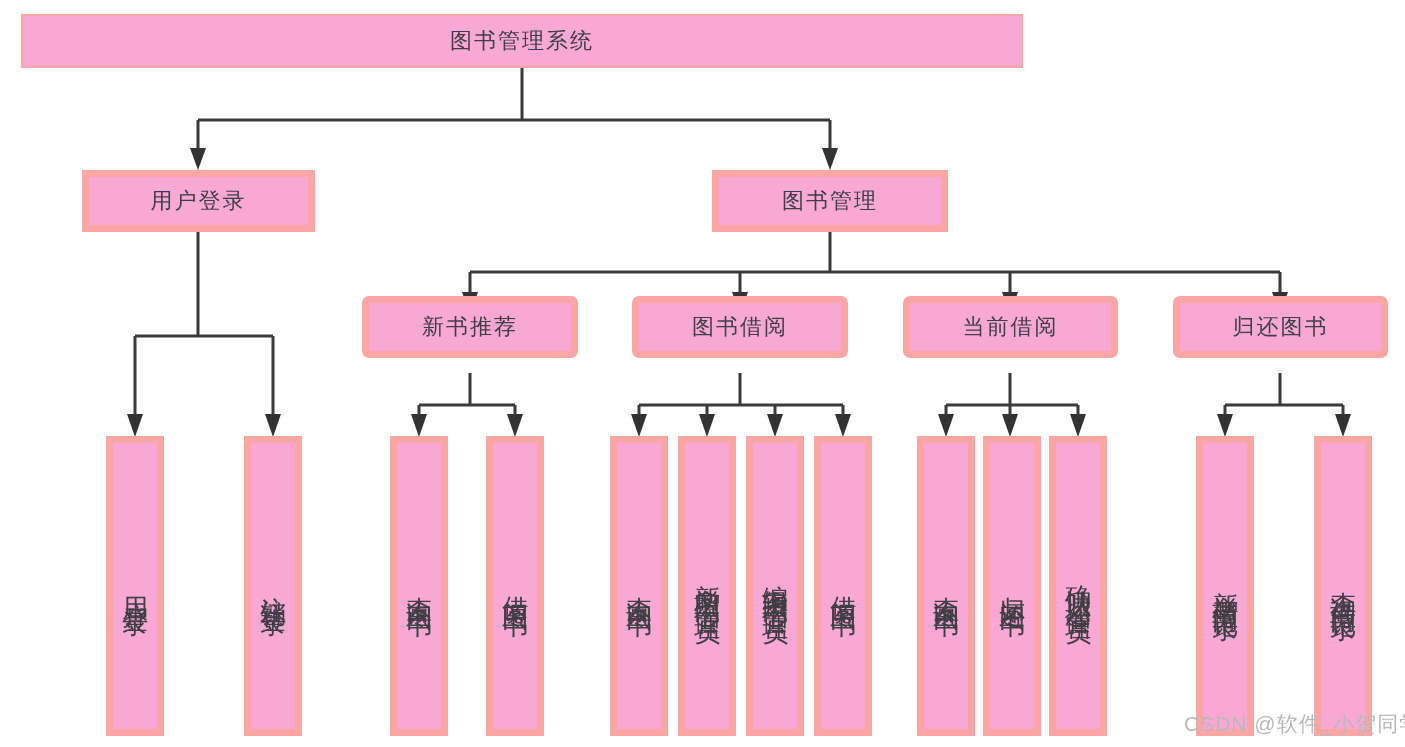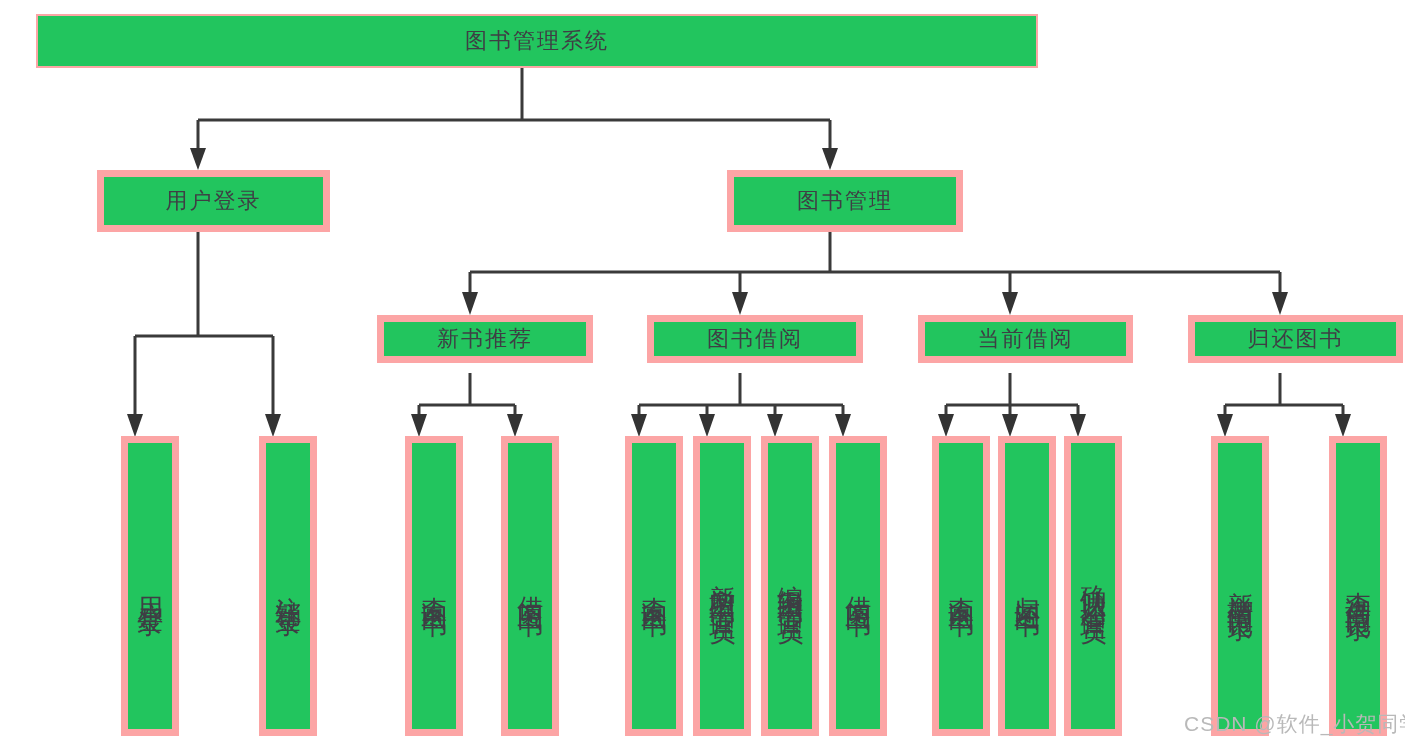"图书管理系统" .box { background: #22c55e -> #f9a8d4; margin-left: 15px -> none }
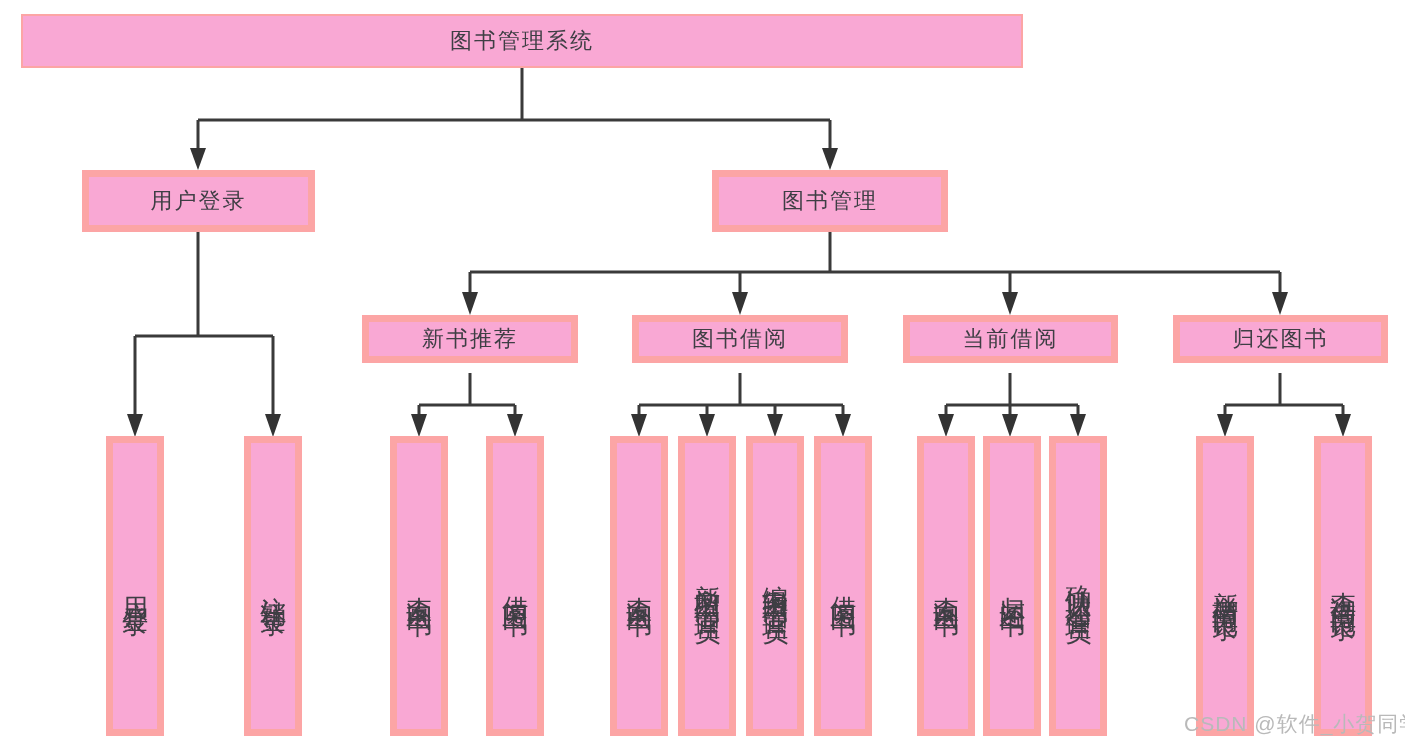"新书推荐" .lvl3 { border-radius: none -> 7px; height: 48px -> 62px; top: 315px -> 296px }
